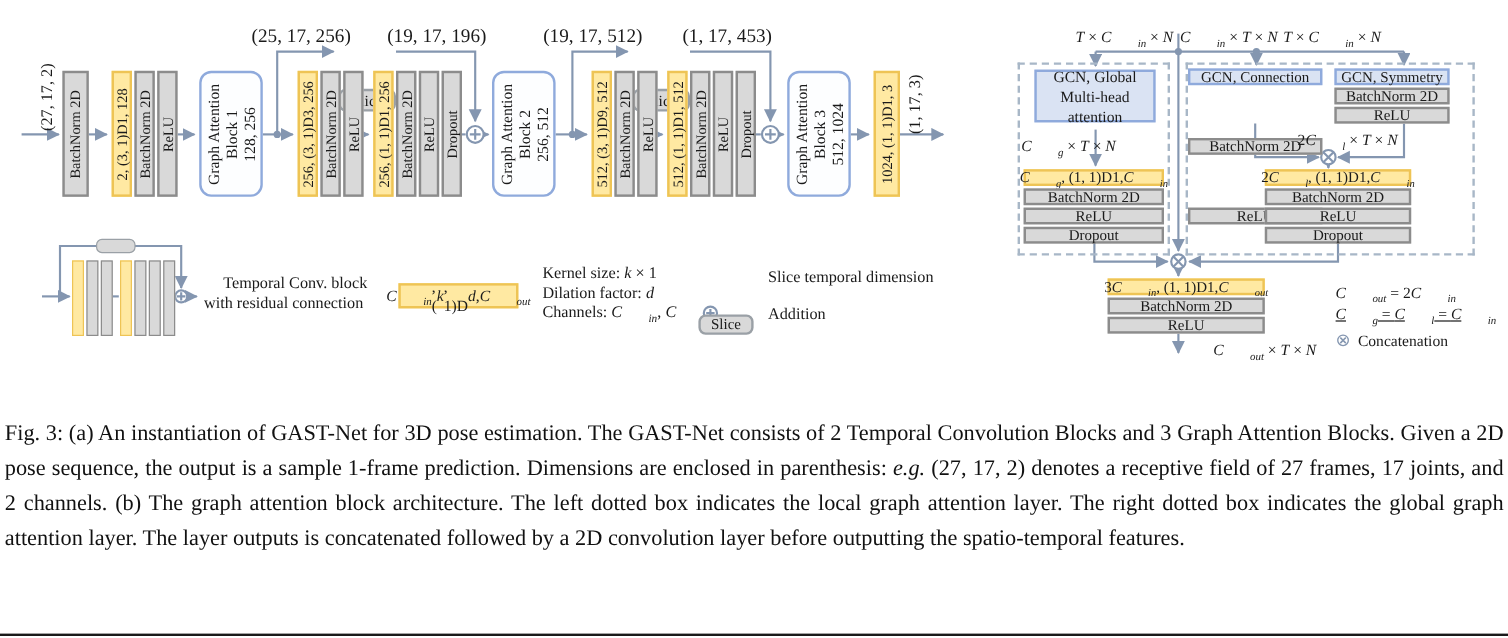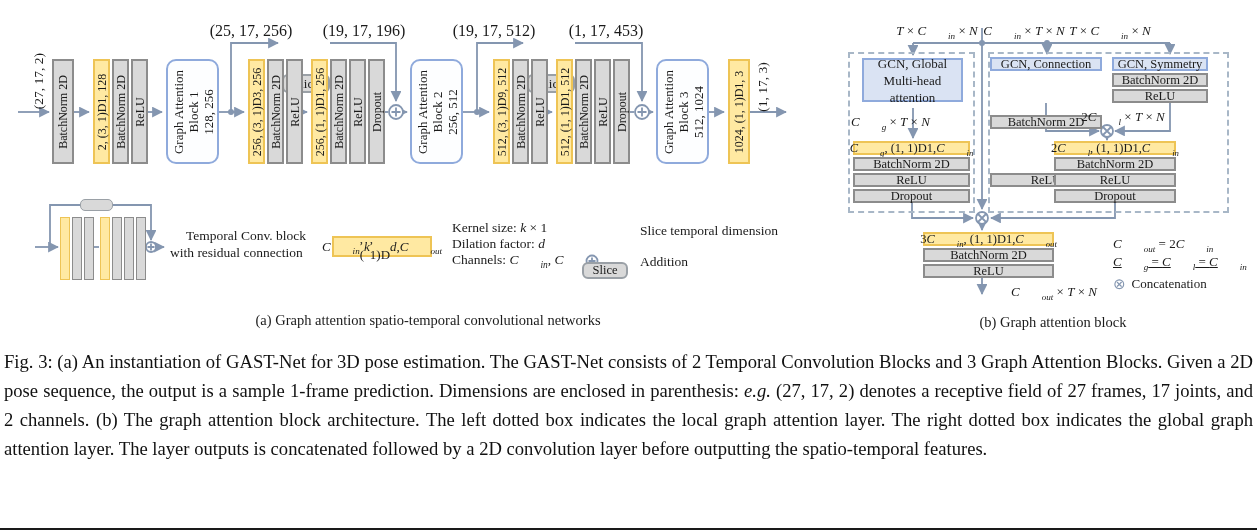"(a) Graph attention spatio-temporal" div.subcap { html: <div>(a) Graph attention spatio-temporal convolutional networks</div> -> none }
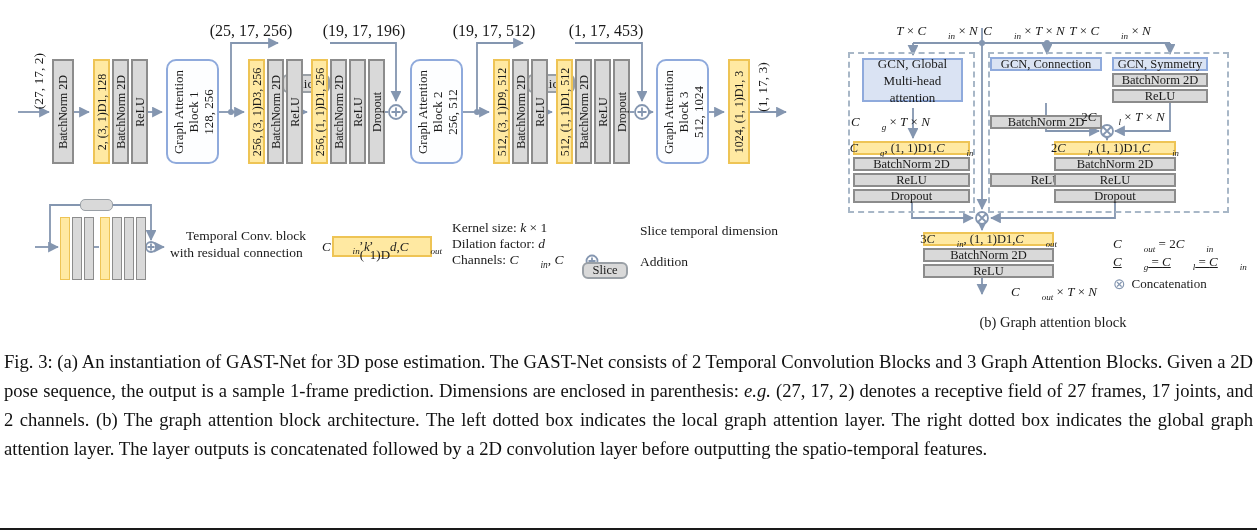"(b) Graph attention block" div.subcap { html: <div>(b) Graph attention block</div> -> none }
